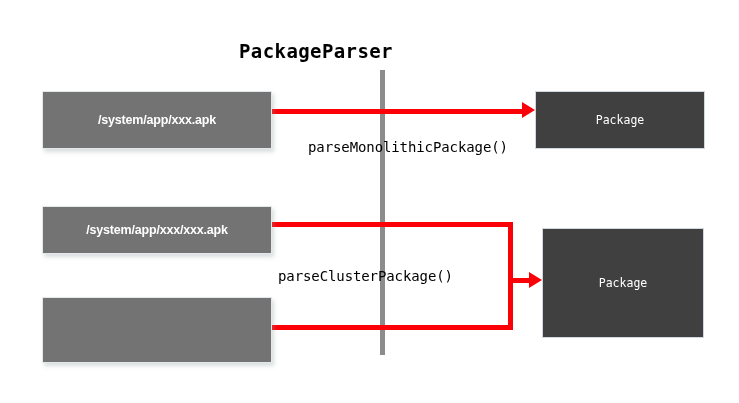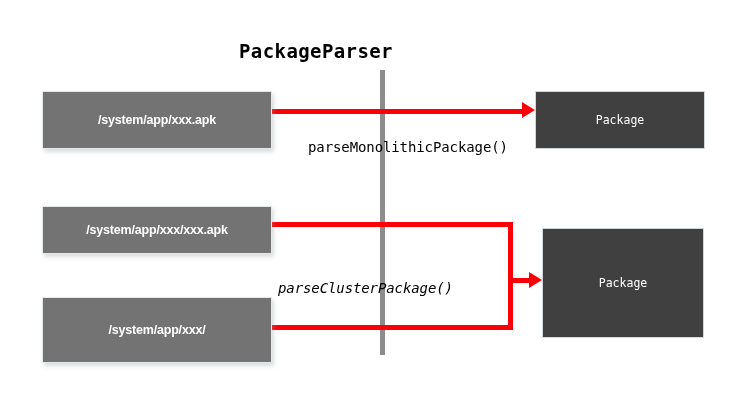"parseClusterPackage()" #label-cluster { font-style: italic -> none; top: 280px -> 268px }
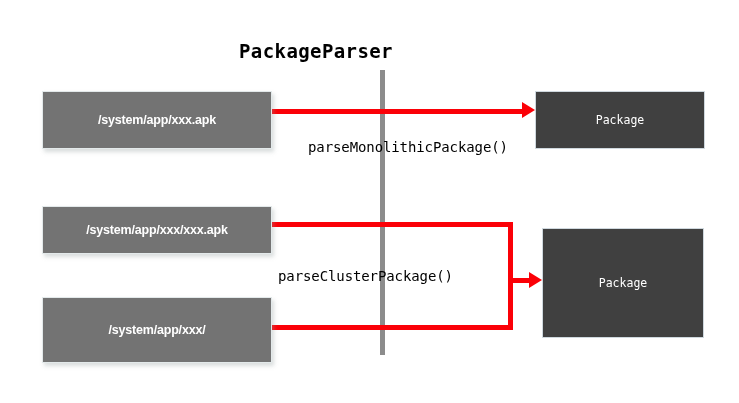"/system/app/xxx/" span { html: <span>/system/app/xxx/</span> -> none }
